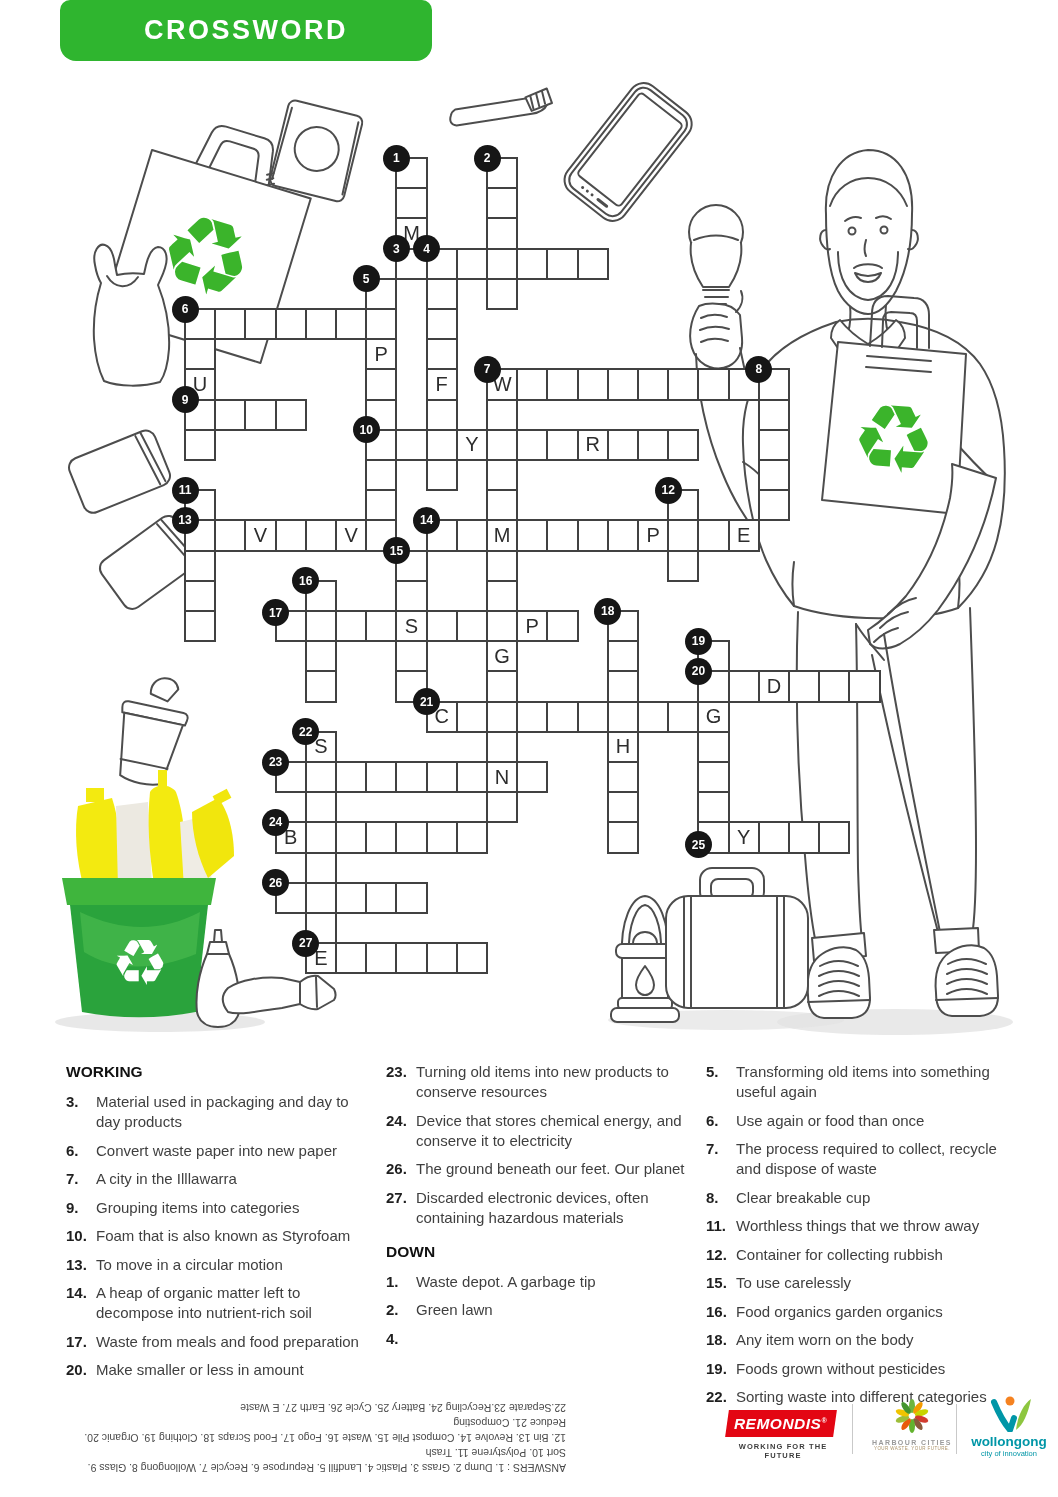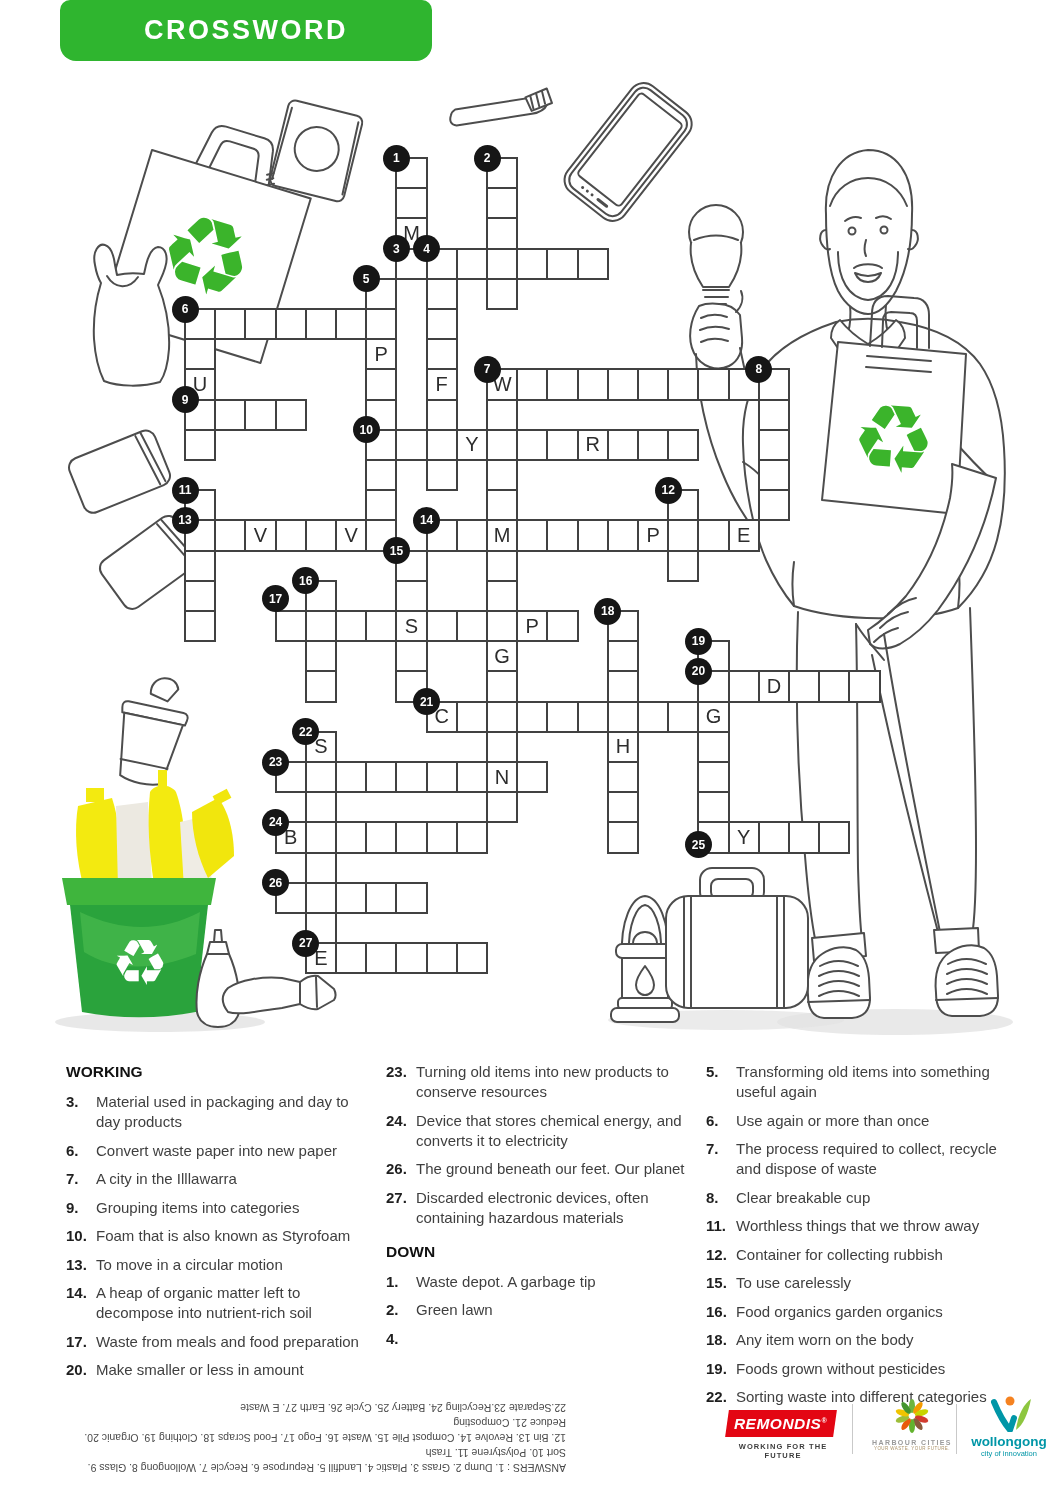"17" div.badge { top: 585px -> 599px }
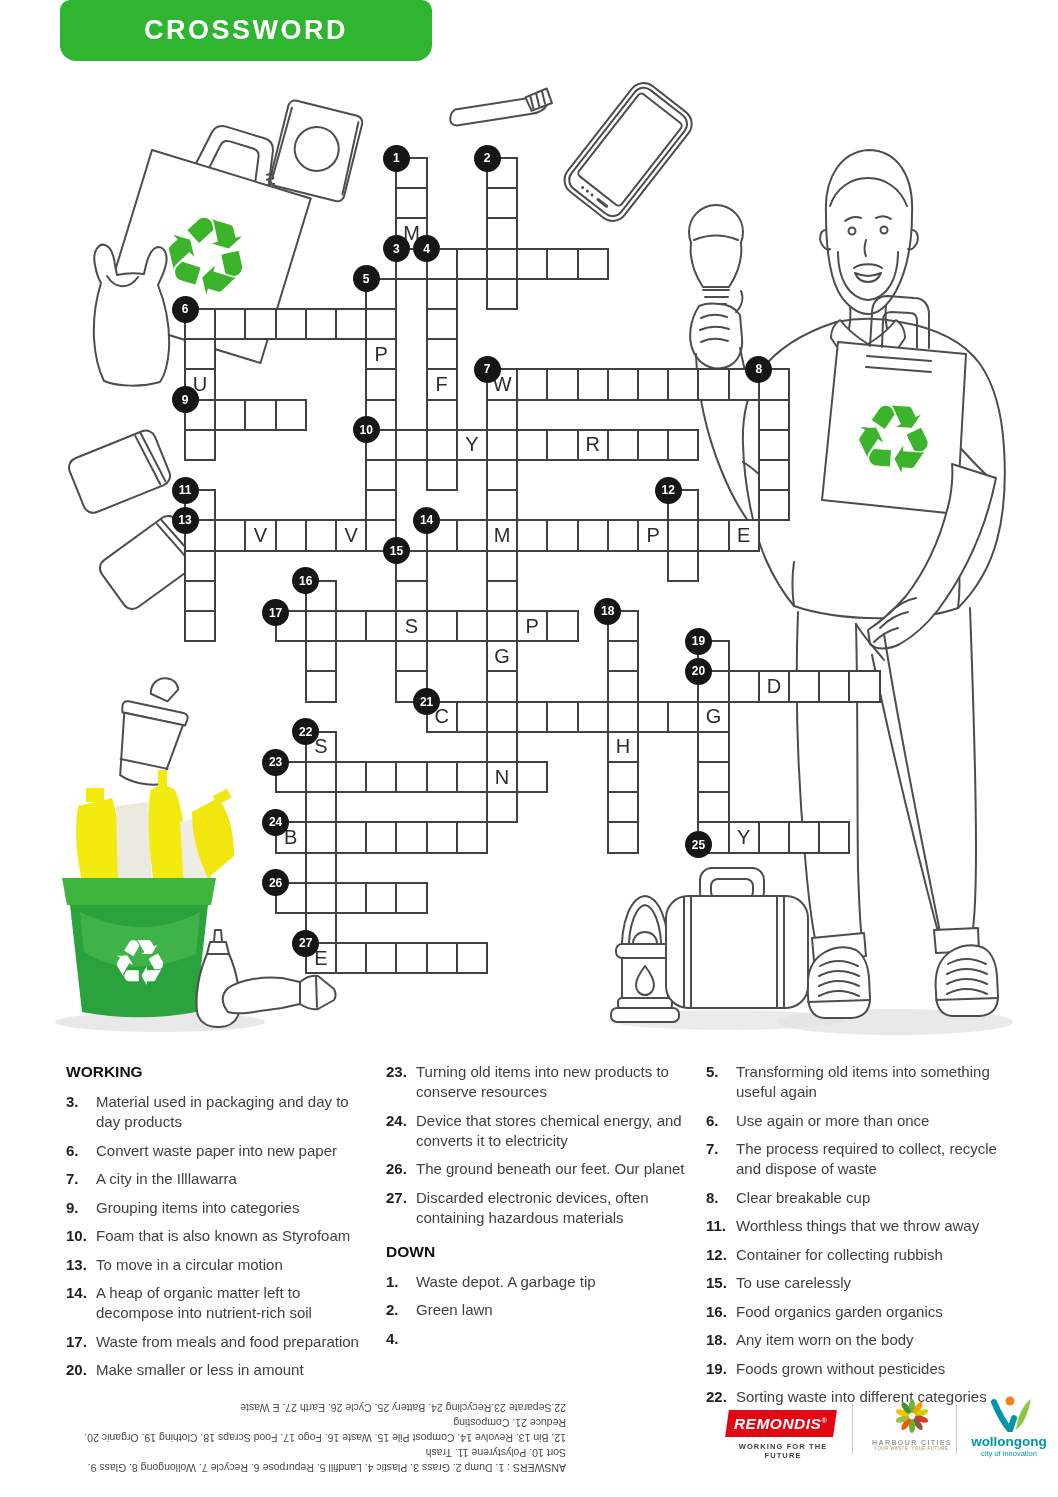"Device that stores chemical energy," span { text: converts -> conserve }
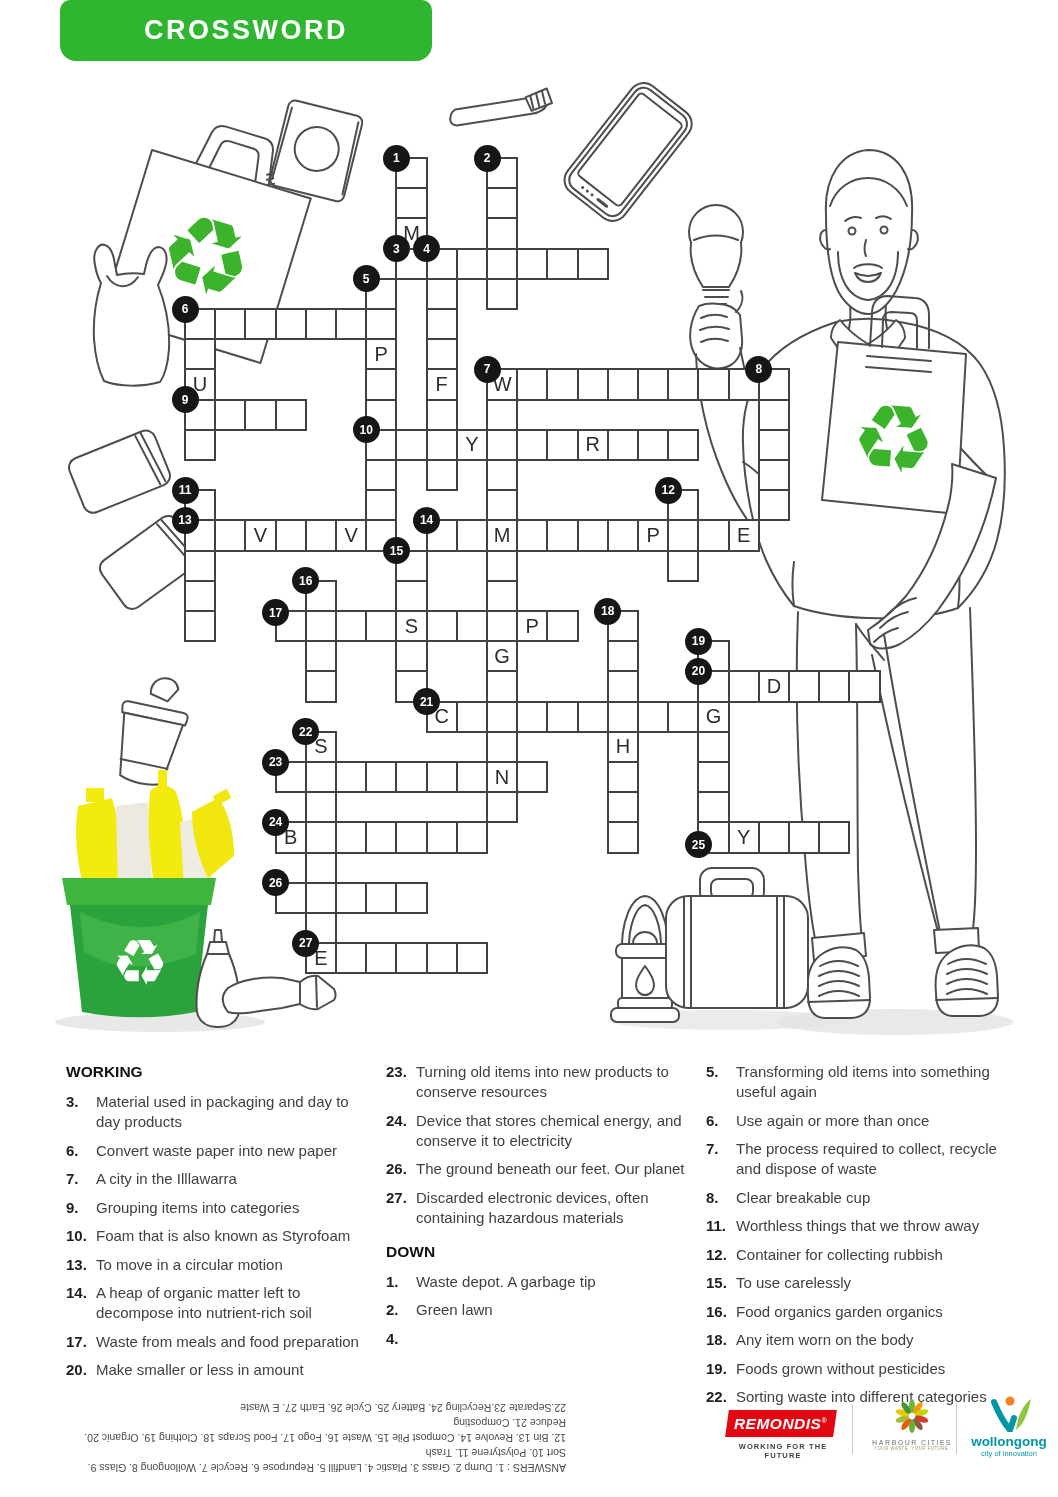"Use again or more than" span { text: more -> food }
